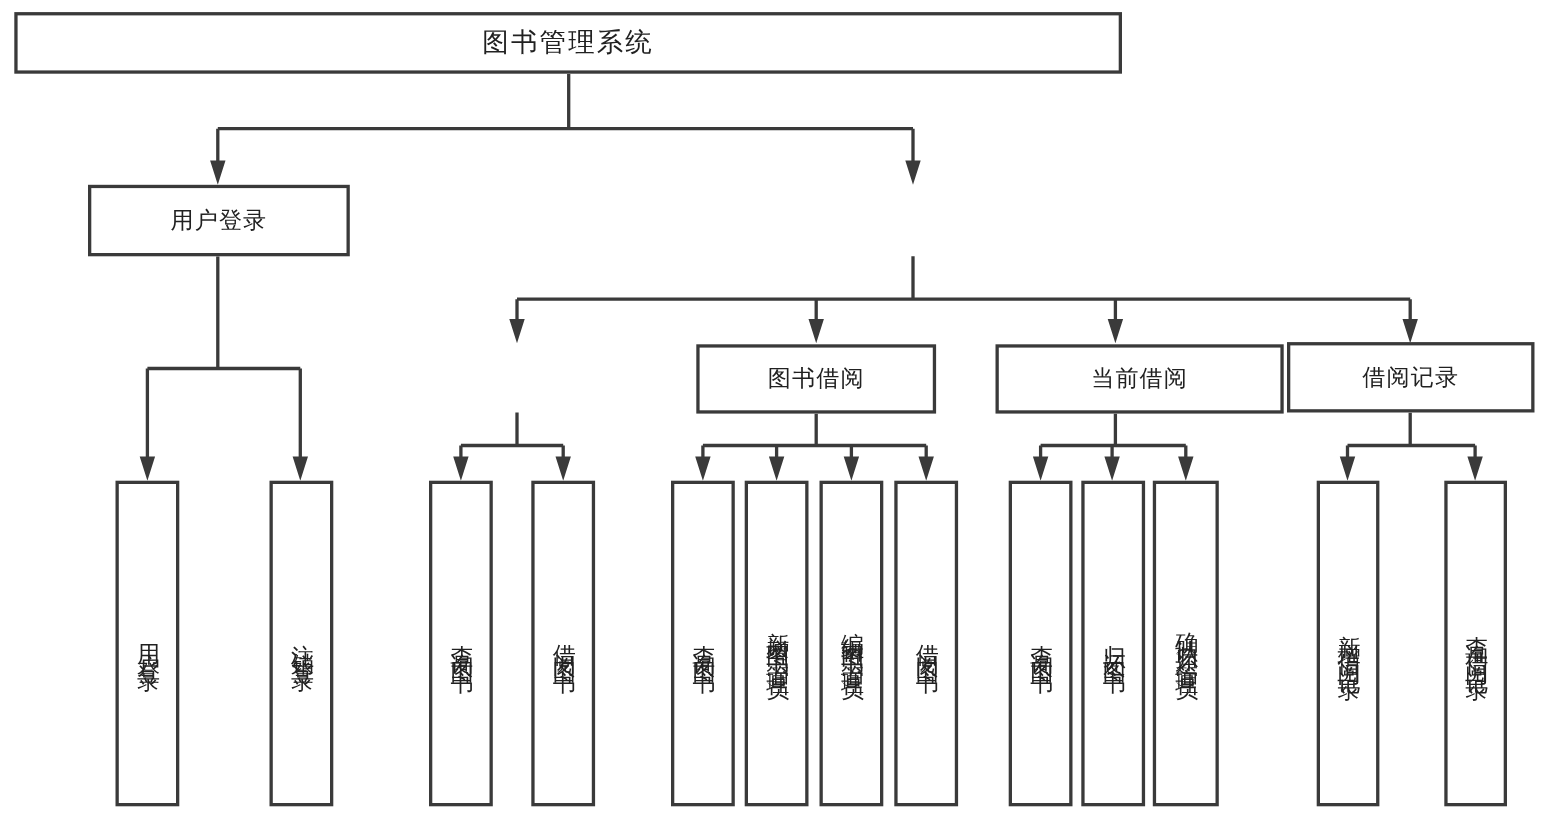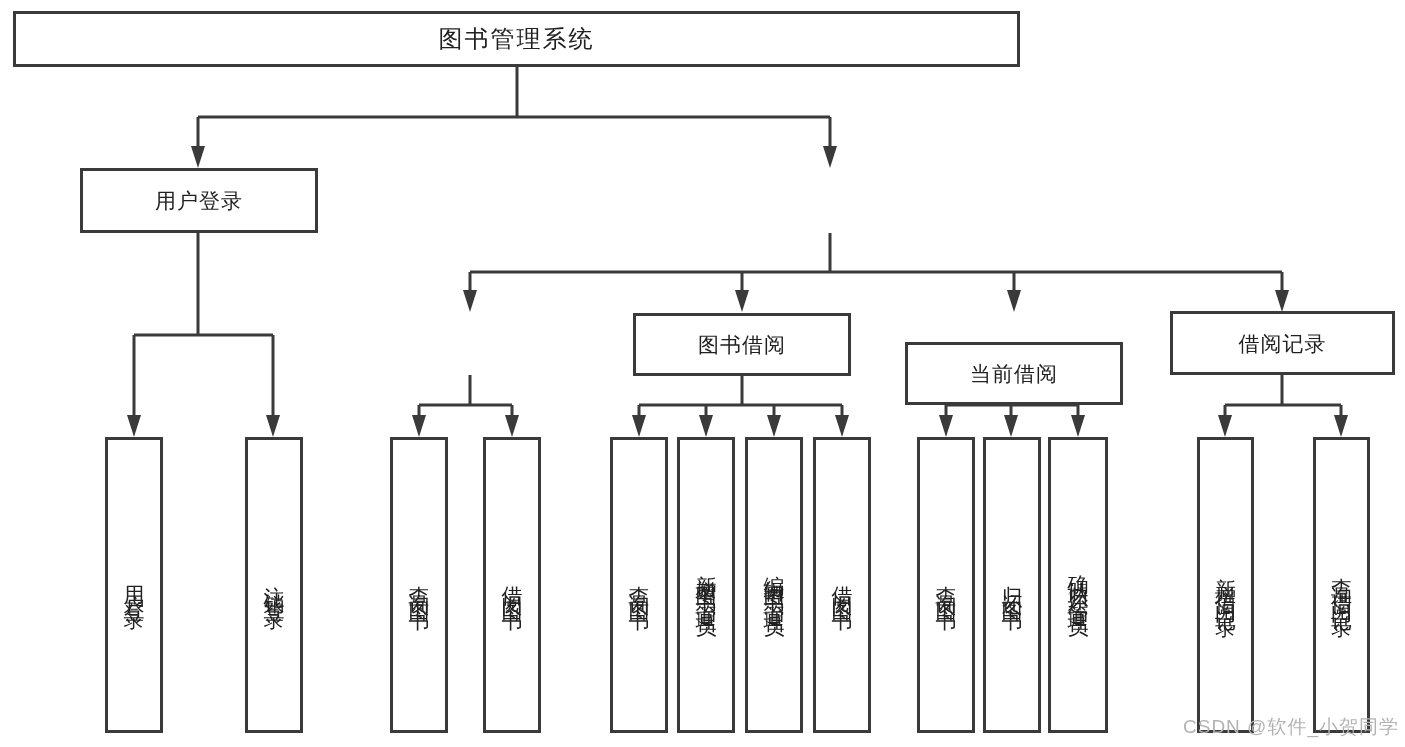"当前借阅" div.box { margin-top: 29px -> none; width: 218px -> 262px }
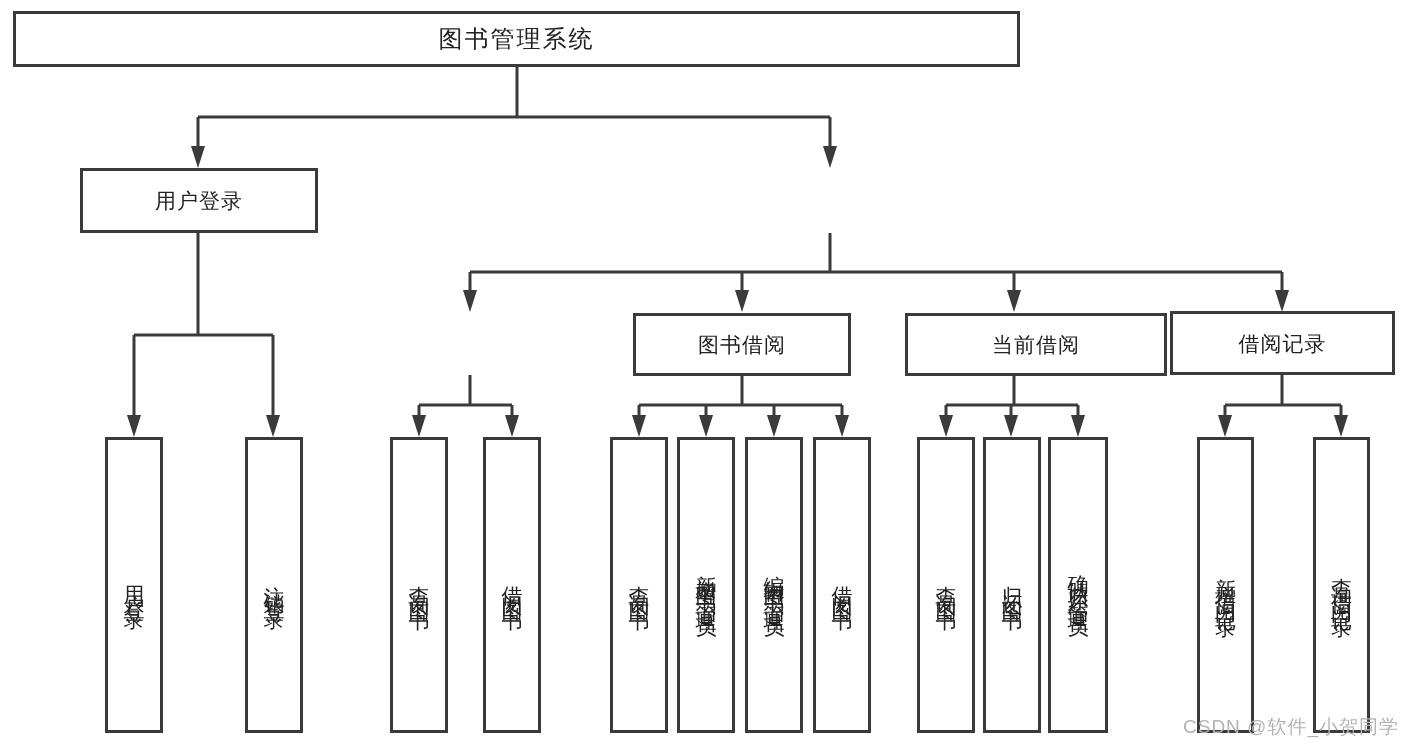"CSDN @软件_小贺同学" div.watermark { html: <div>CSDN @软件_小贺同学</div> -> none }
